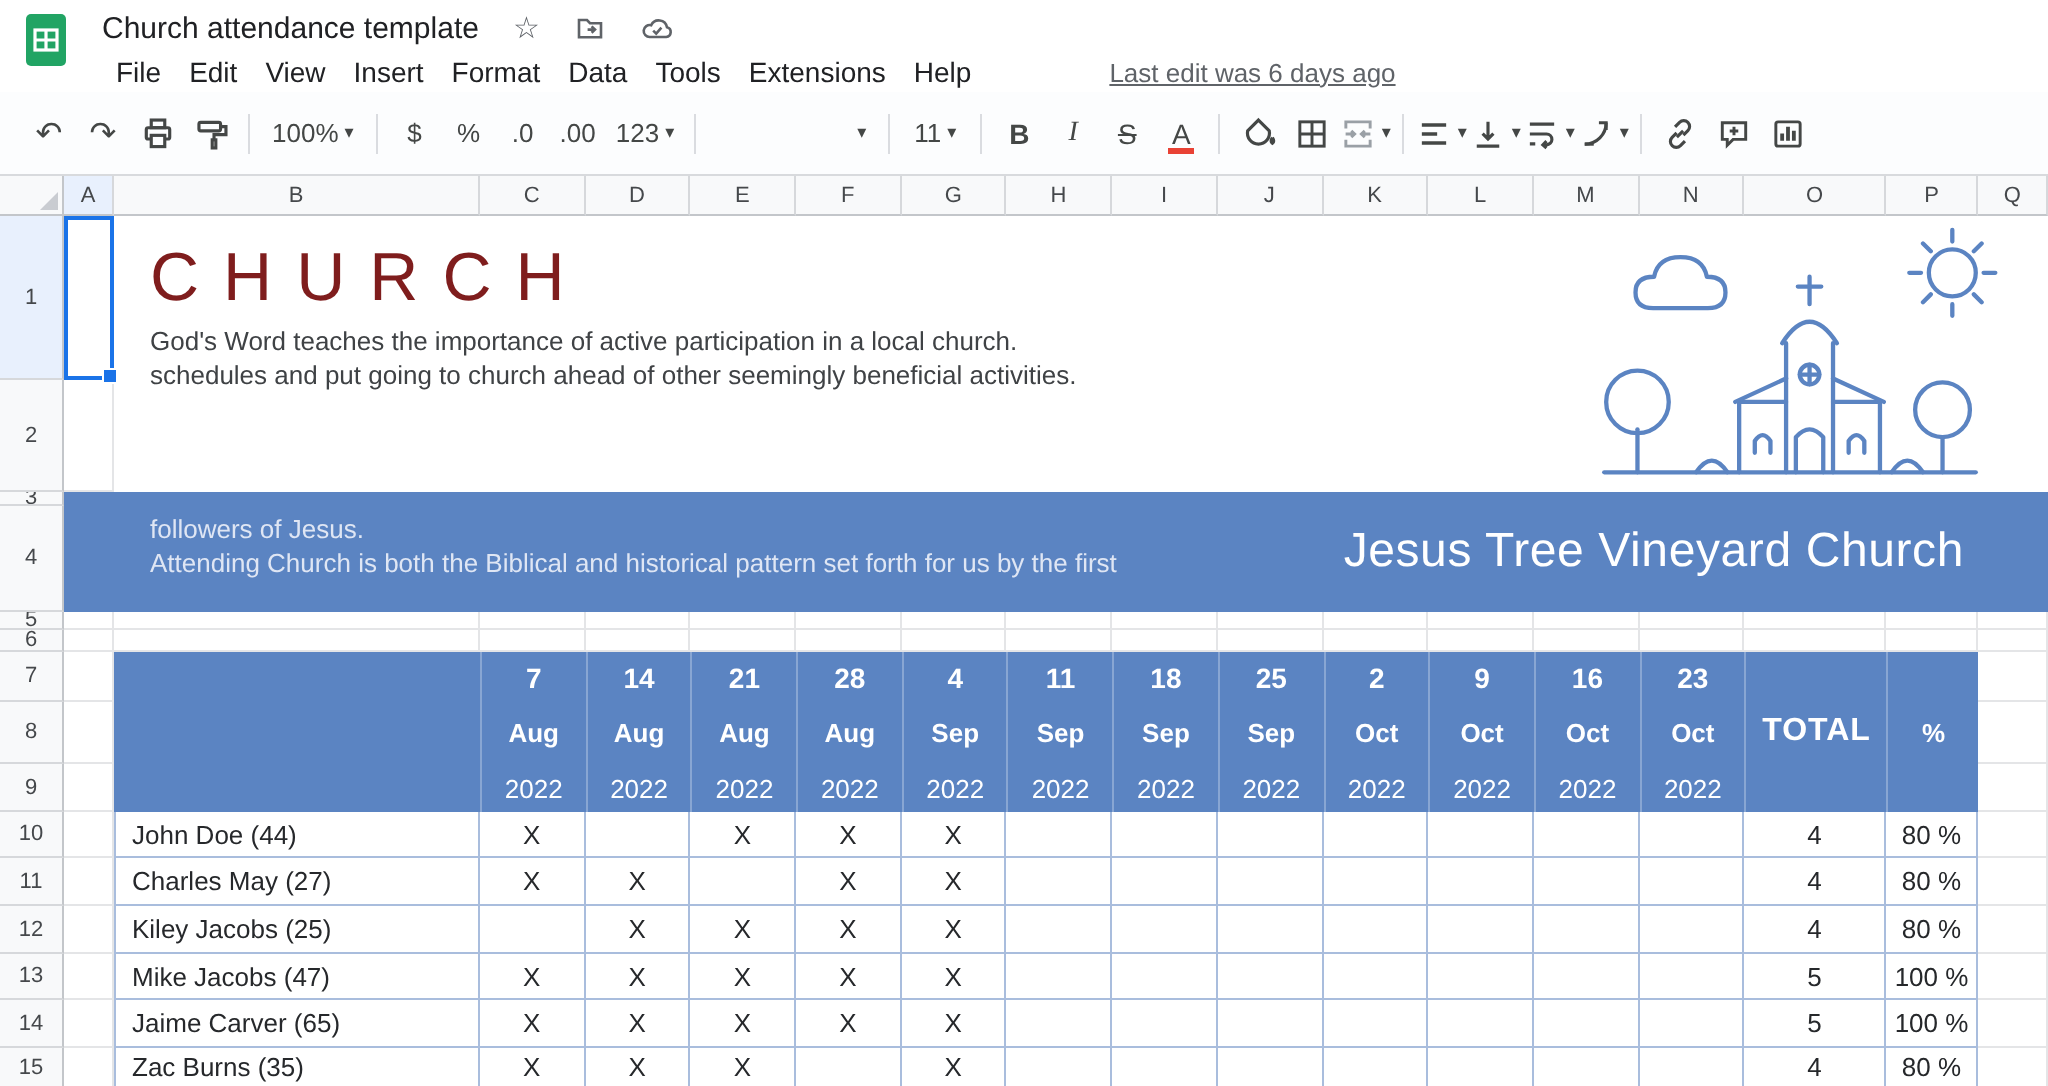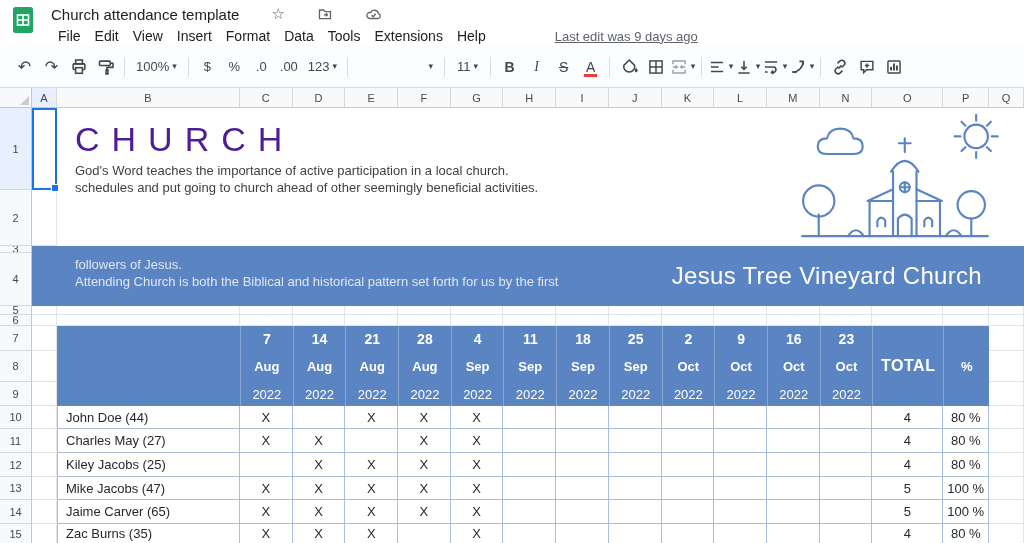"Church attendance template" .title-row { gap: 32px -> 17px }
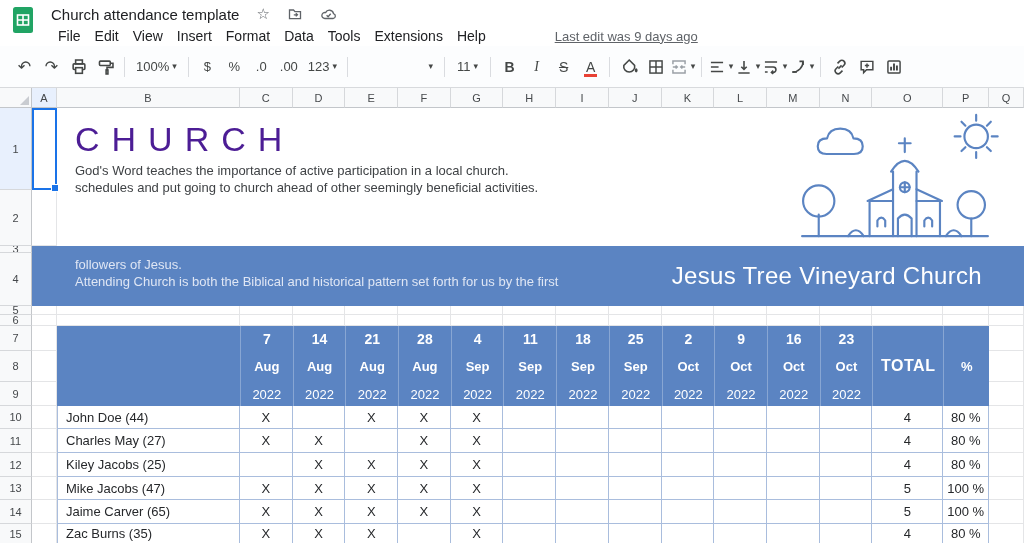"Last edit was 9 days" span.last-edit { text: 9 -> 6 }
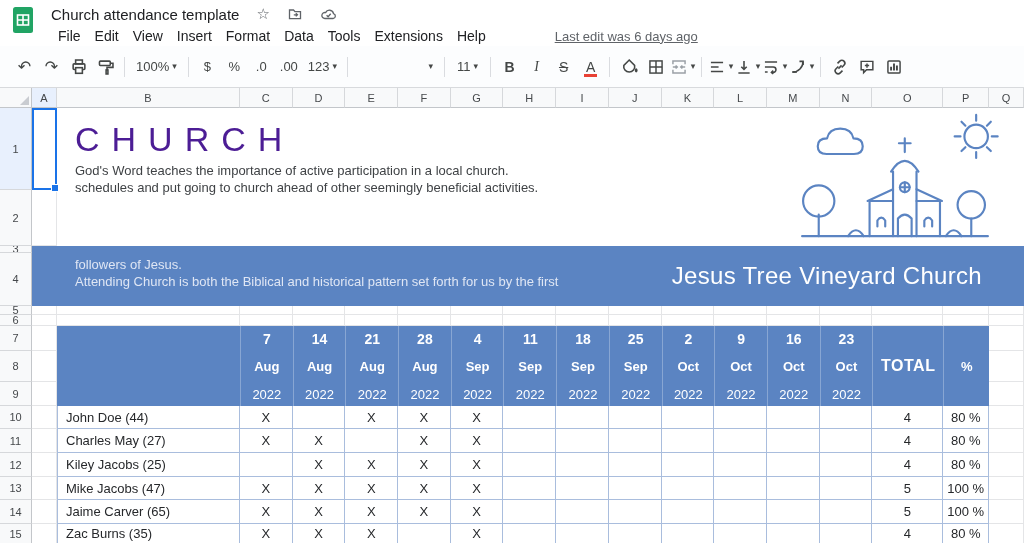"CHURCH" .t2 { color: #4c1d95 -> #7f1d1d }
